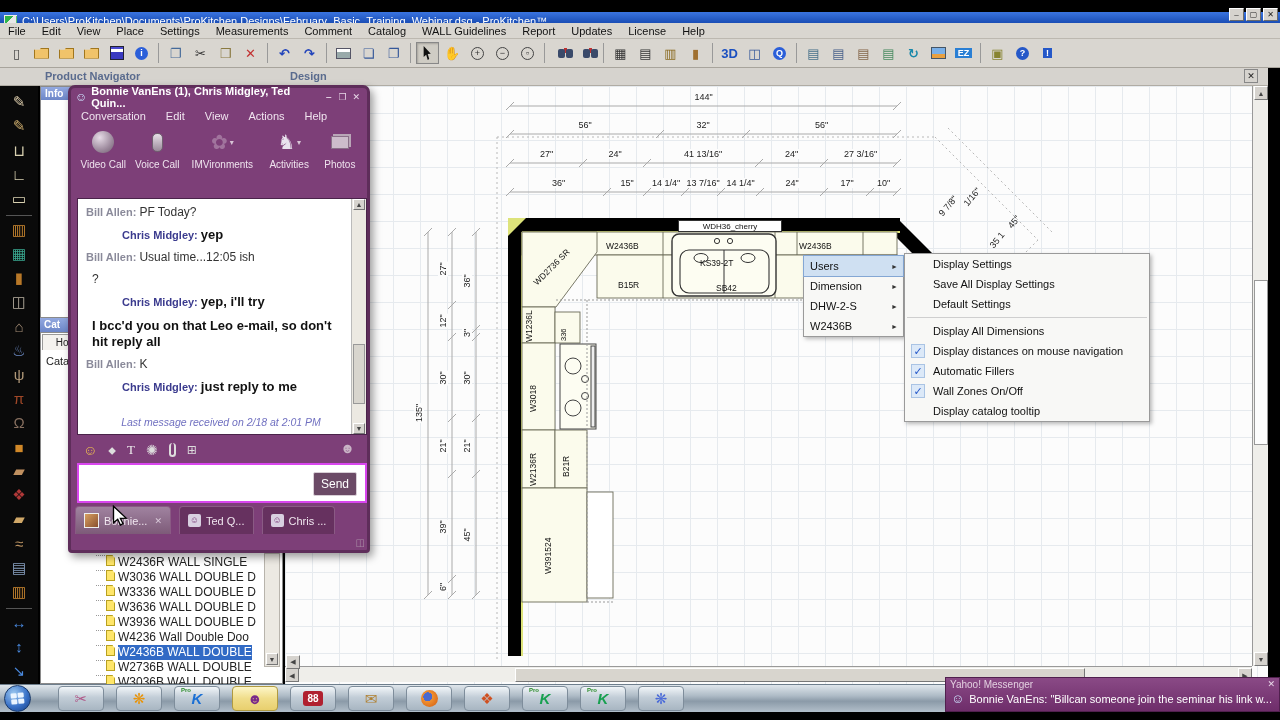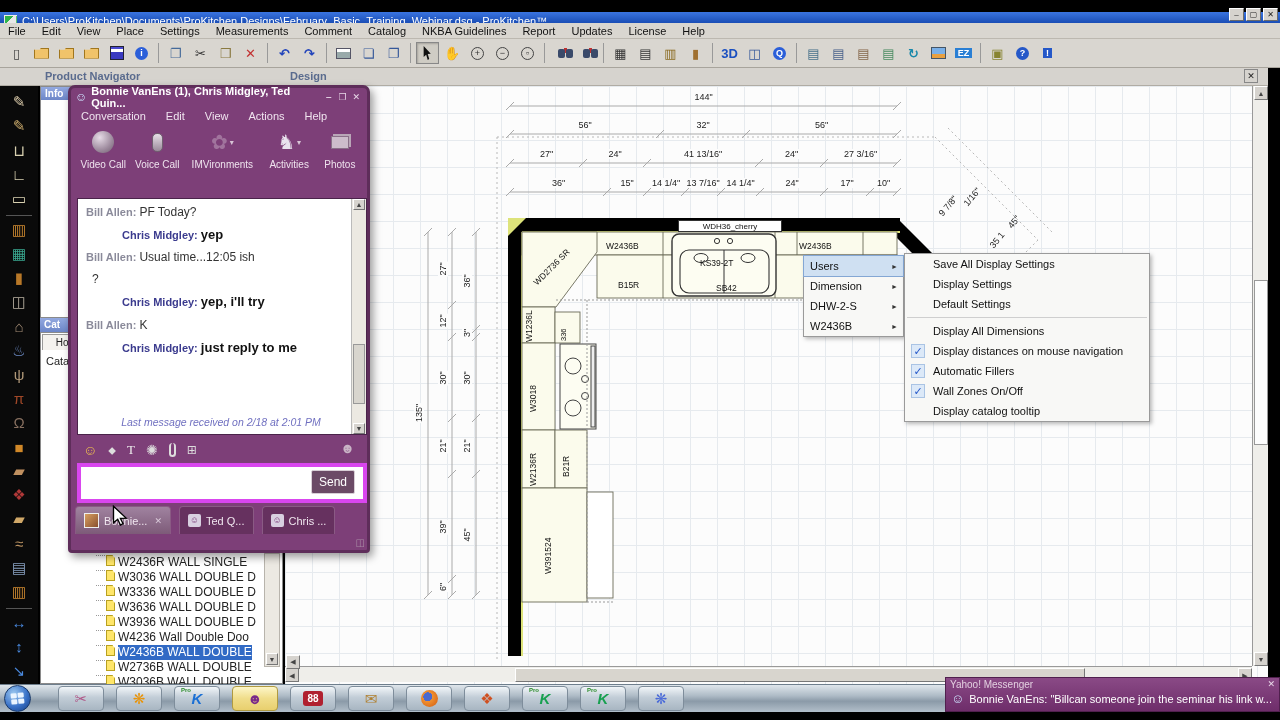"NKBA Guidelines" span { text: NKBA -> WALL }
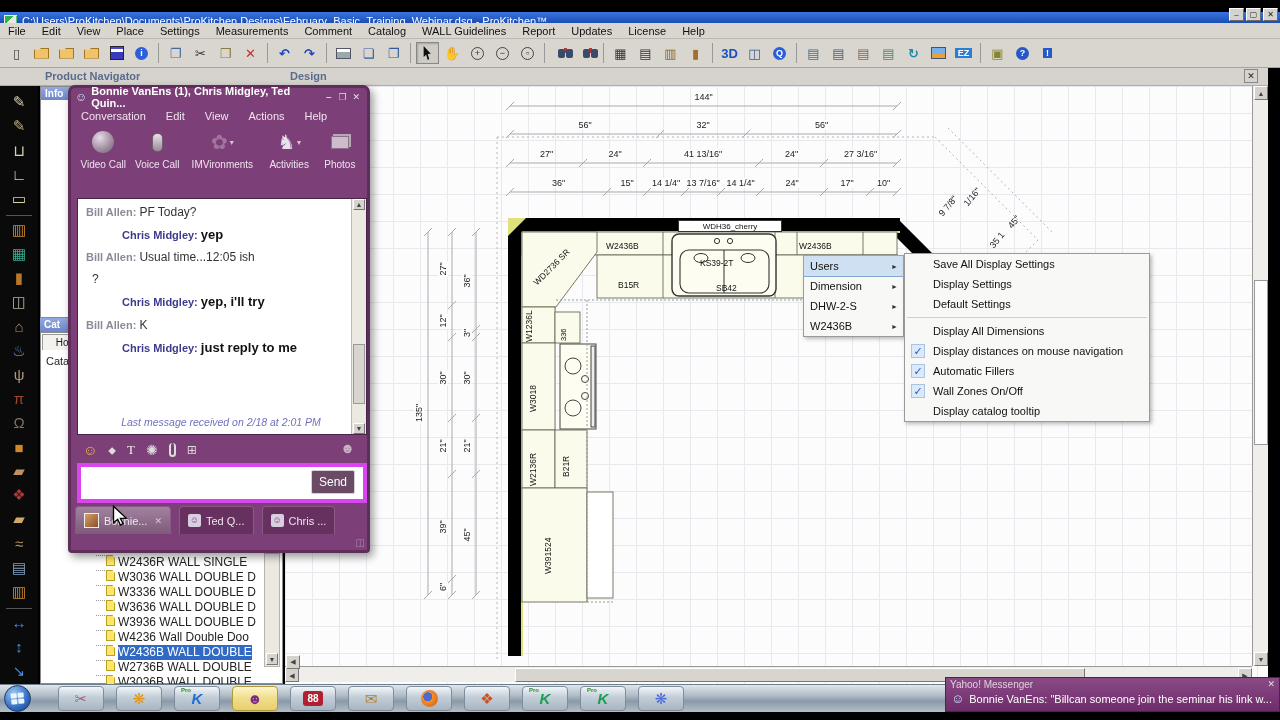"Save All Display Settings" div.ctxrow { order: before "Display Settings" -> after "Display Settings" }
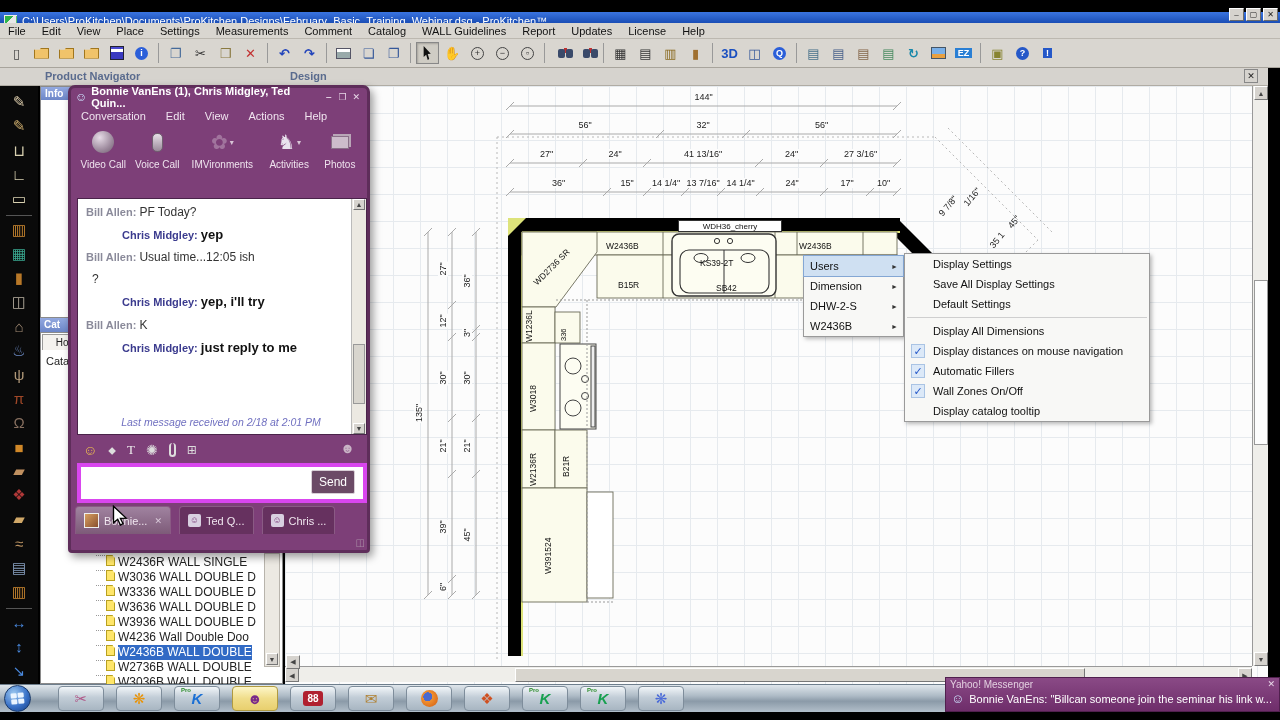"I bcc'd you on that" div.msg { html: none -> <div><span>I bcc'd you on that Leo e-mail, so don't hit reply all</span></div> }
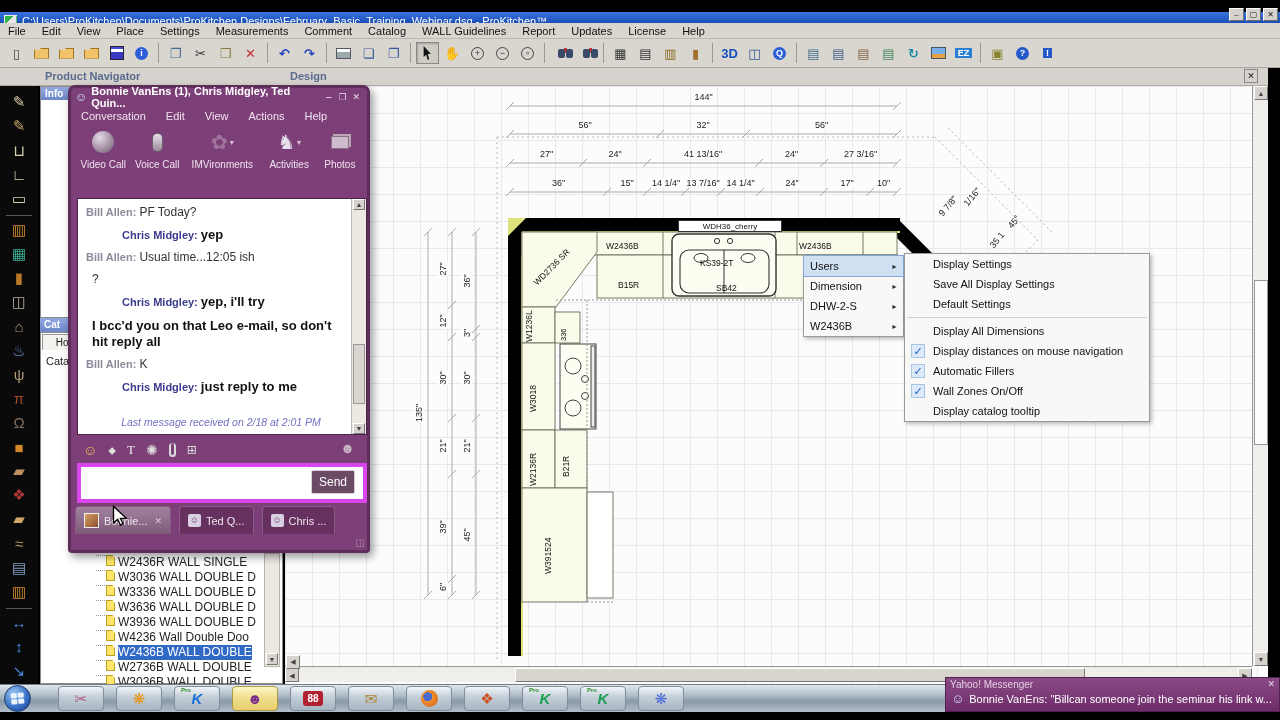"Send" #chat-input { border: 4px solid #d946ef -> 2px solid #d946ef }
